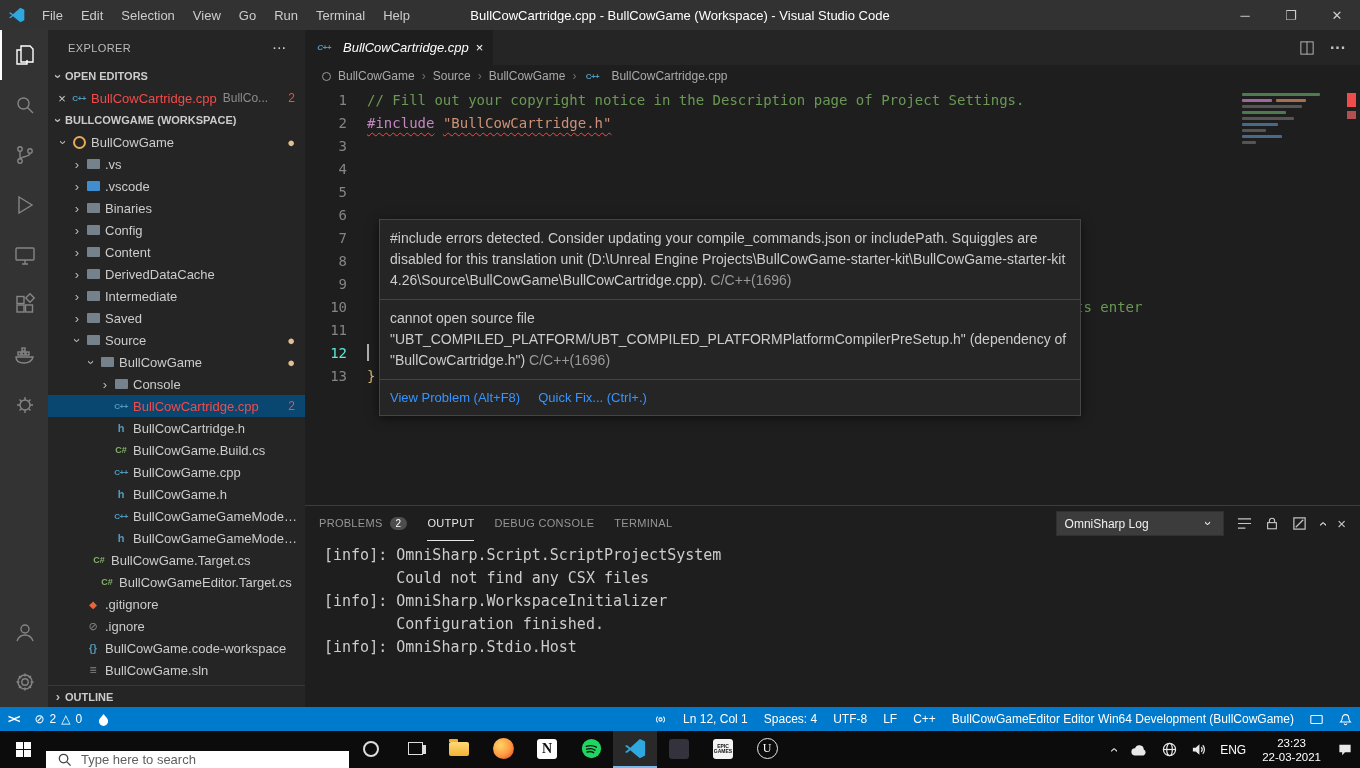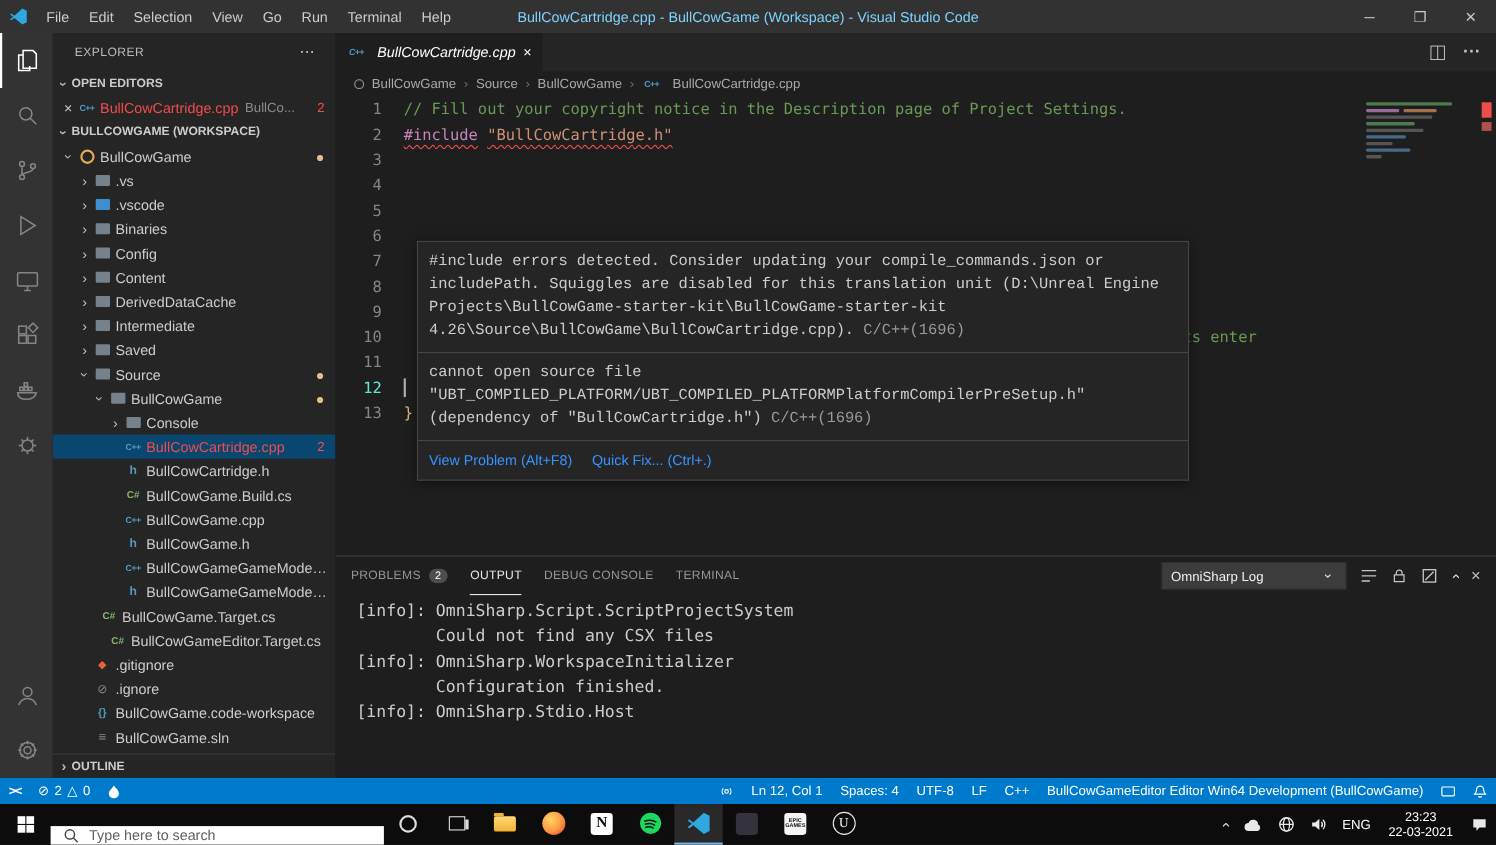"BullCowCartridge.cpp - BullCowGame" .tb-title { color: #7dd3fc -> #ffffff }
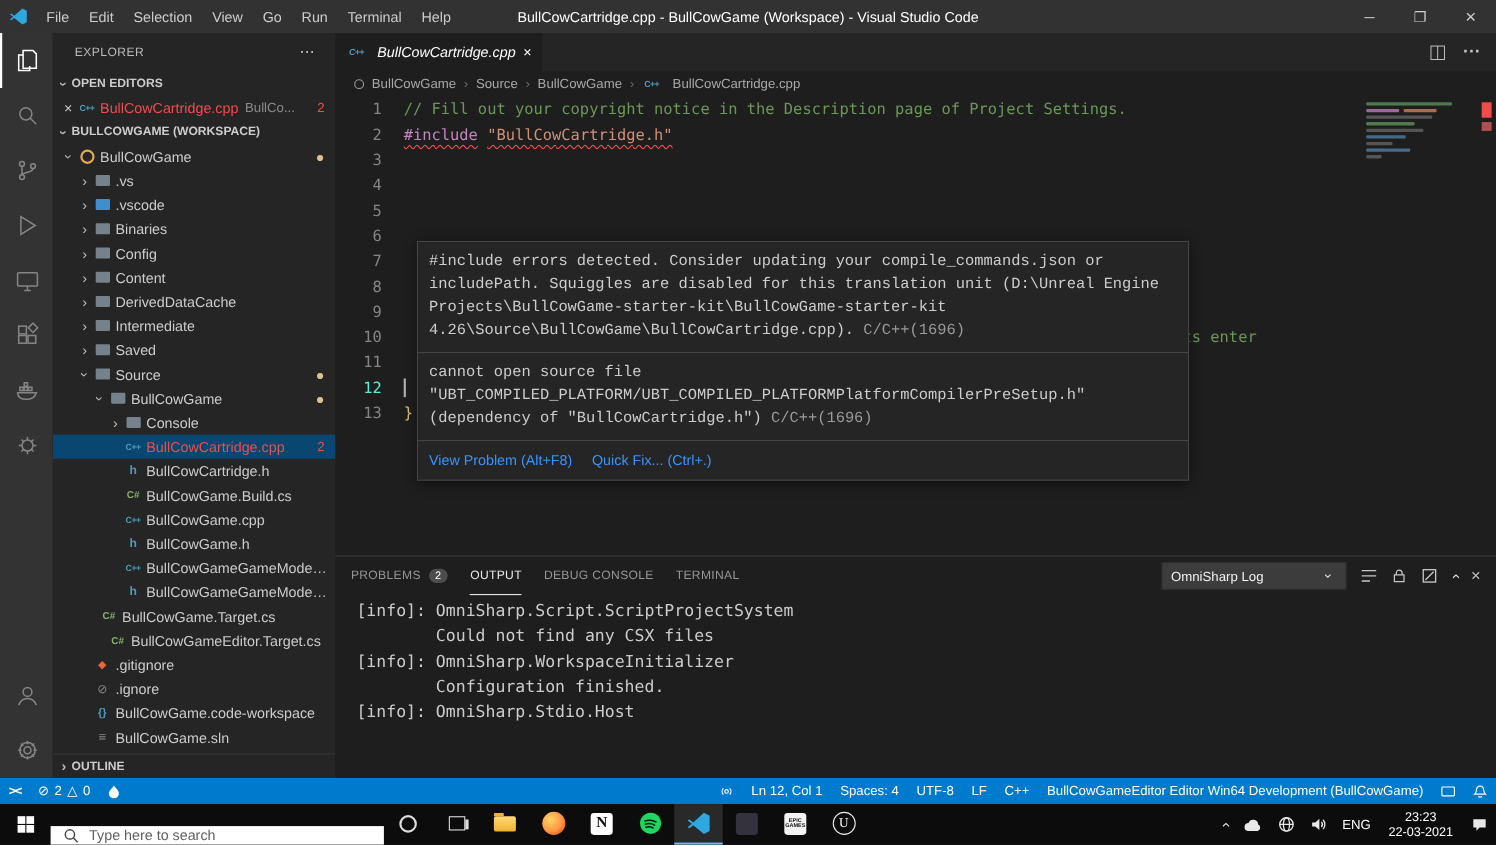"#include errors detected. Consider" .tt-block { font-family: Liberation Mono, monospace -> Liberation Sans, sans-serif }
